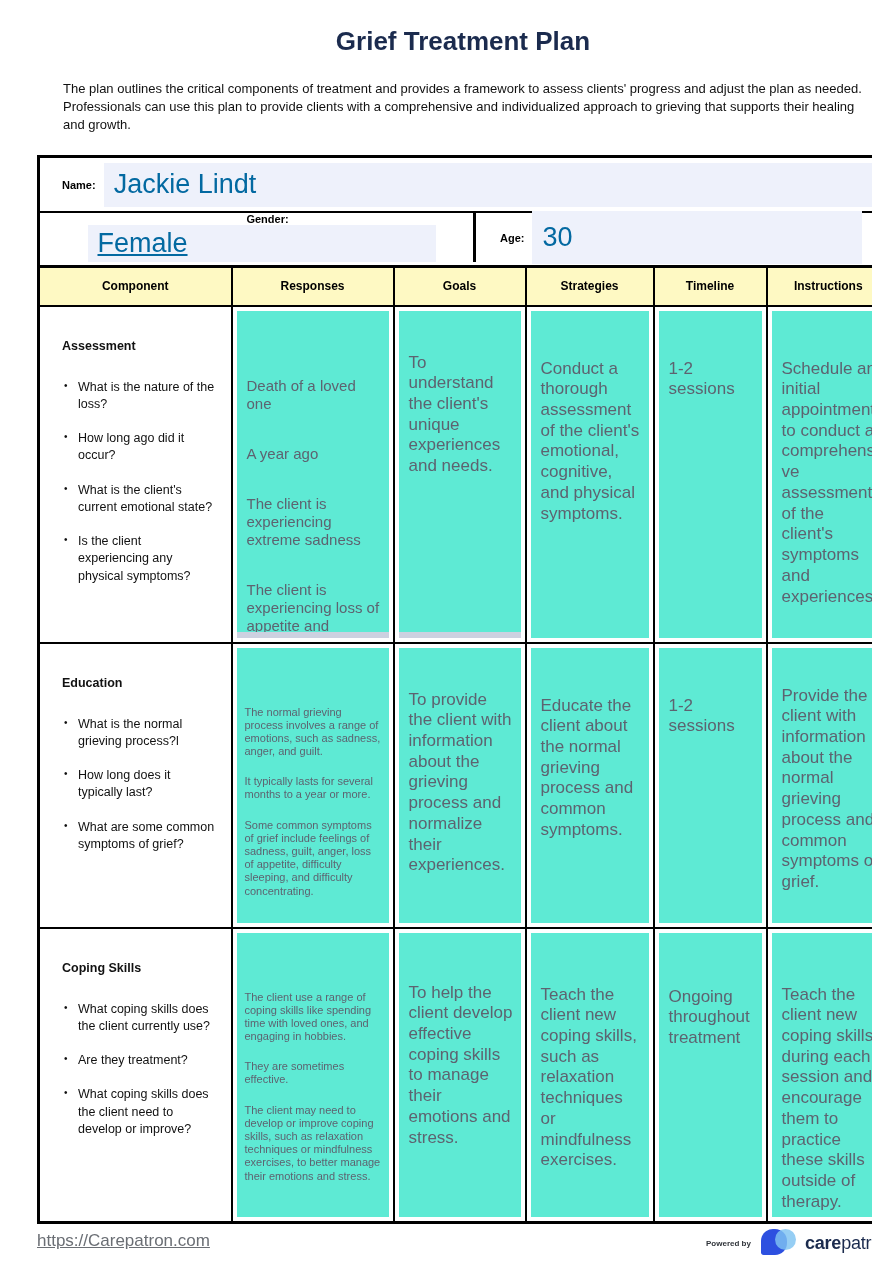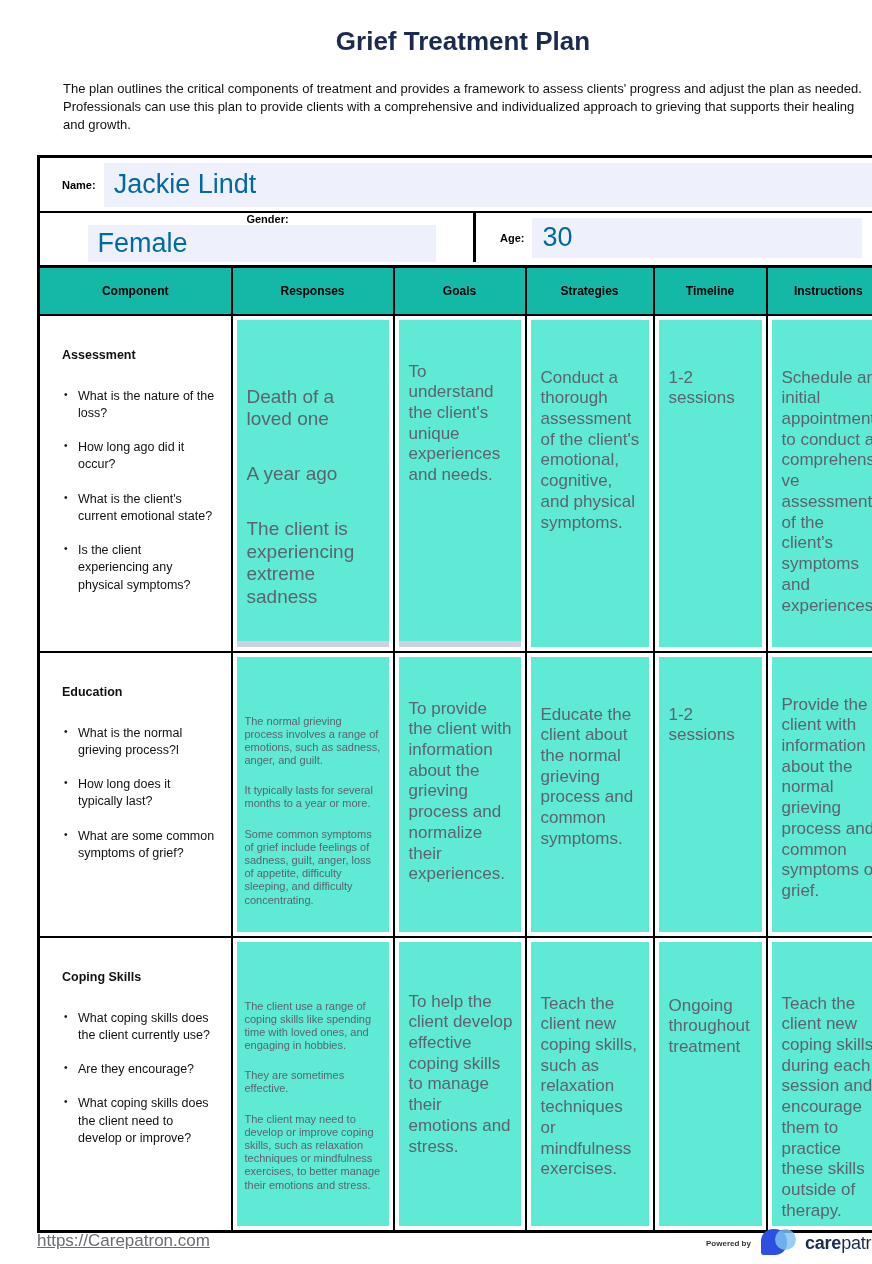"Female" .fgender { text-decoration: none -> underline }
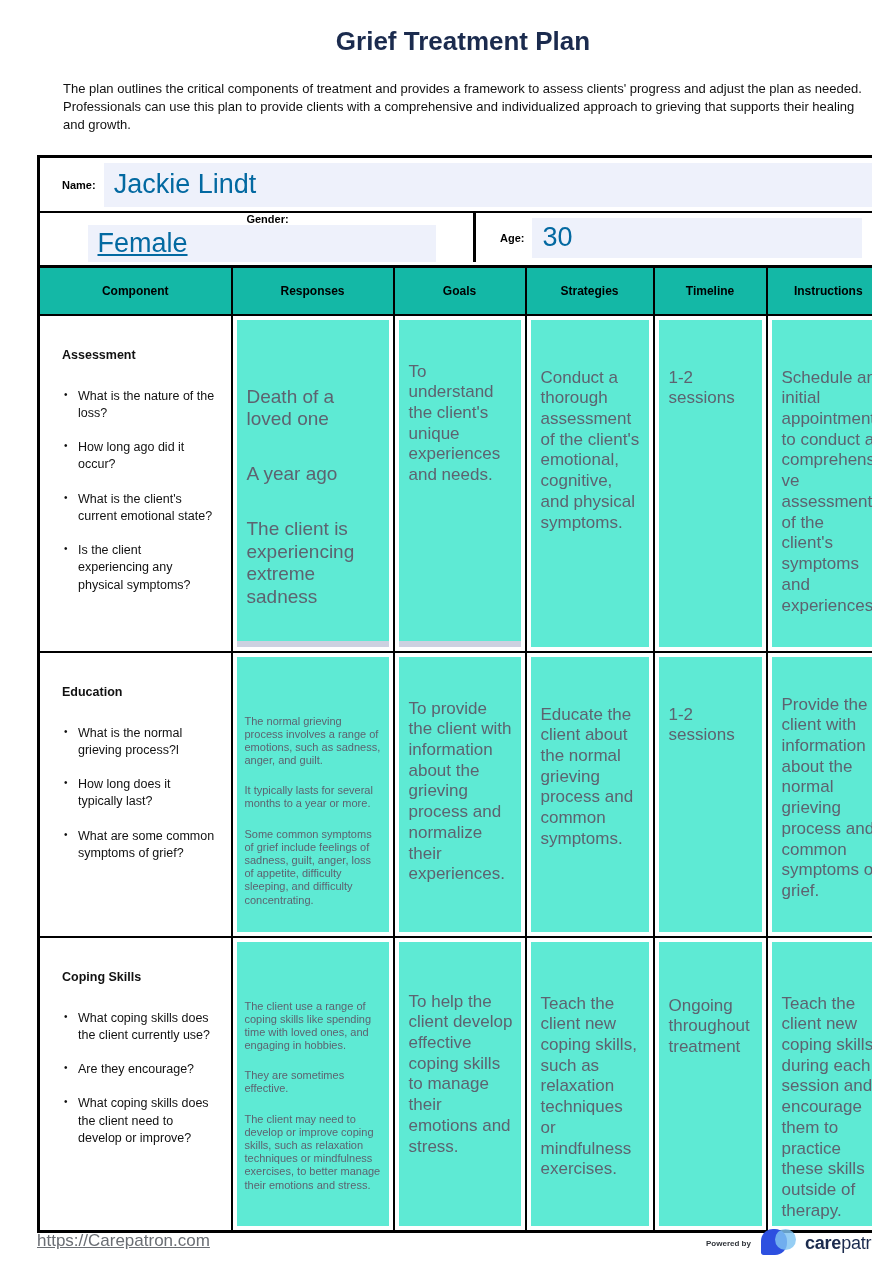"30" .fage { height: 40px -> 53px }
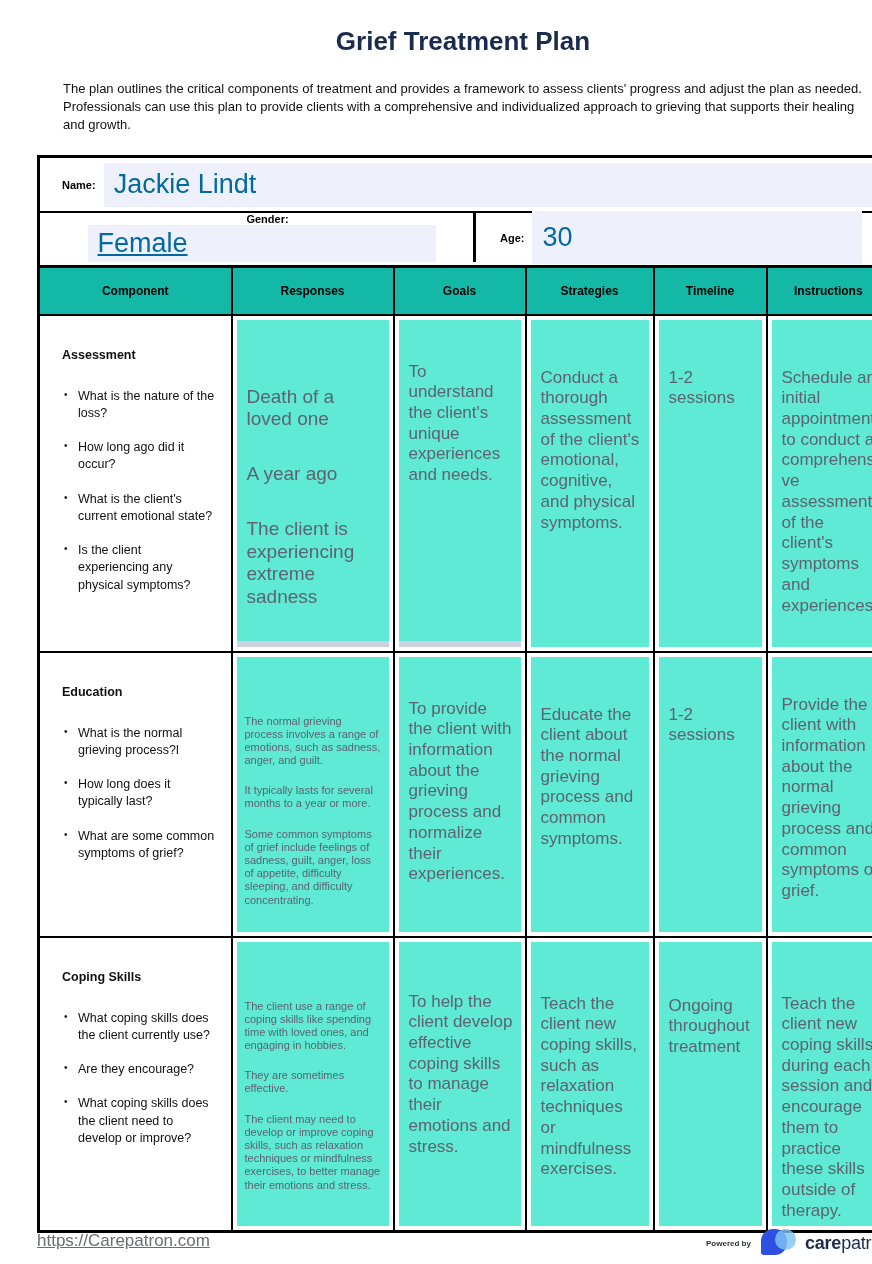"Component" table.grid th { background: #14b8a6 -> #fef9c3; height: 48px -> 39px }
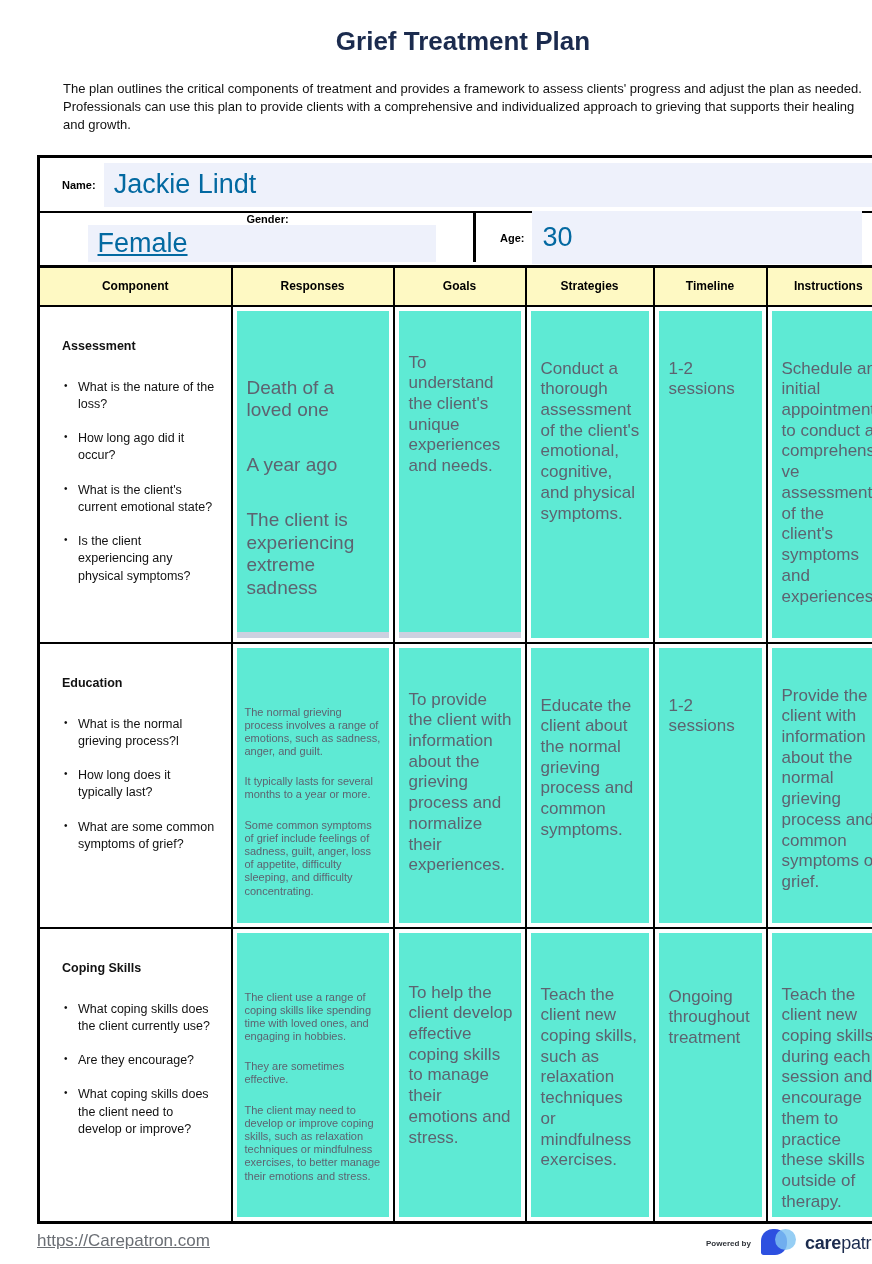"Death of a loved one" .resp-lg { font-size: 19px -> 15px }
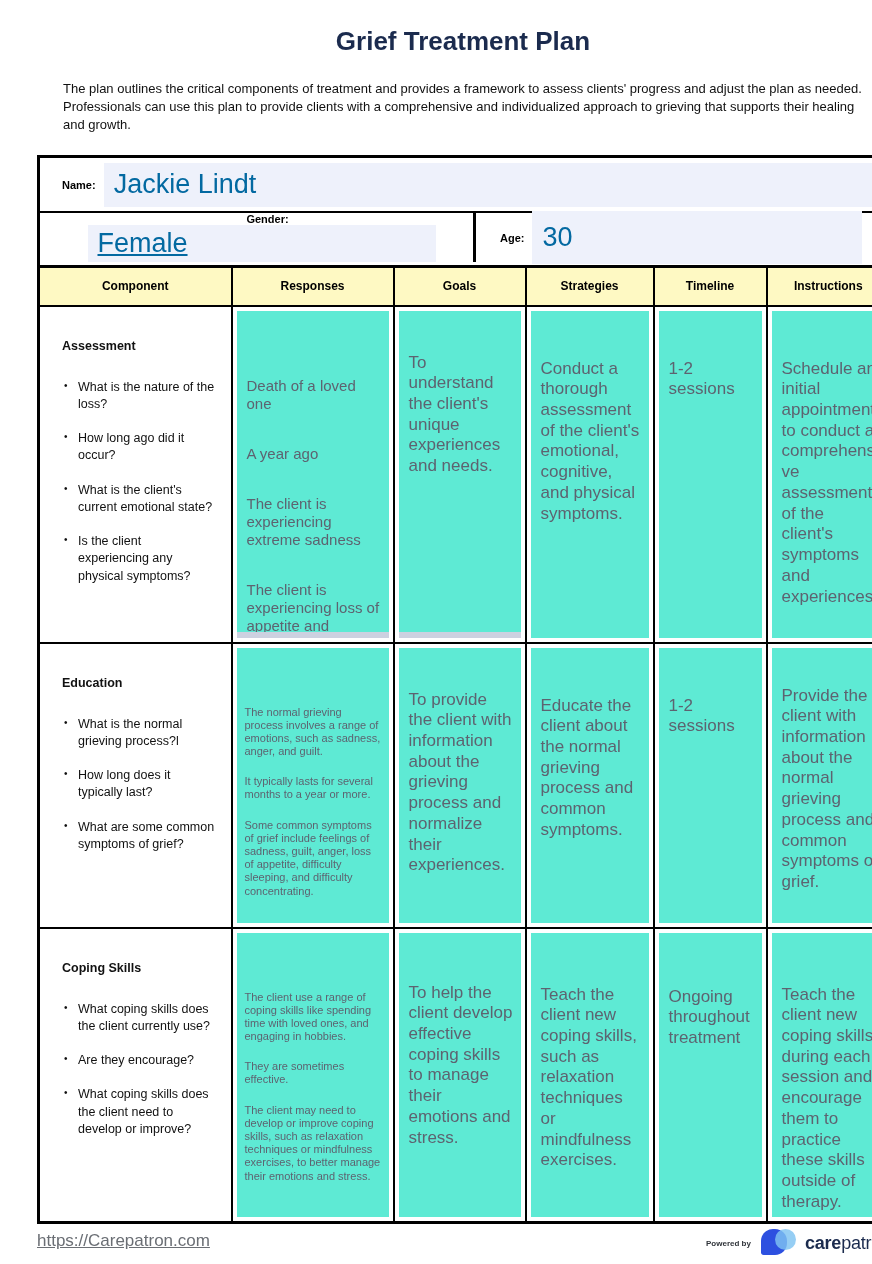"Are they encourage?" div.q { text: encourage -> treatment }
